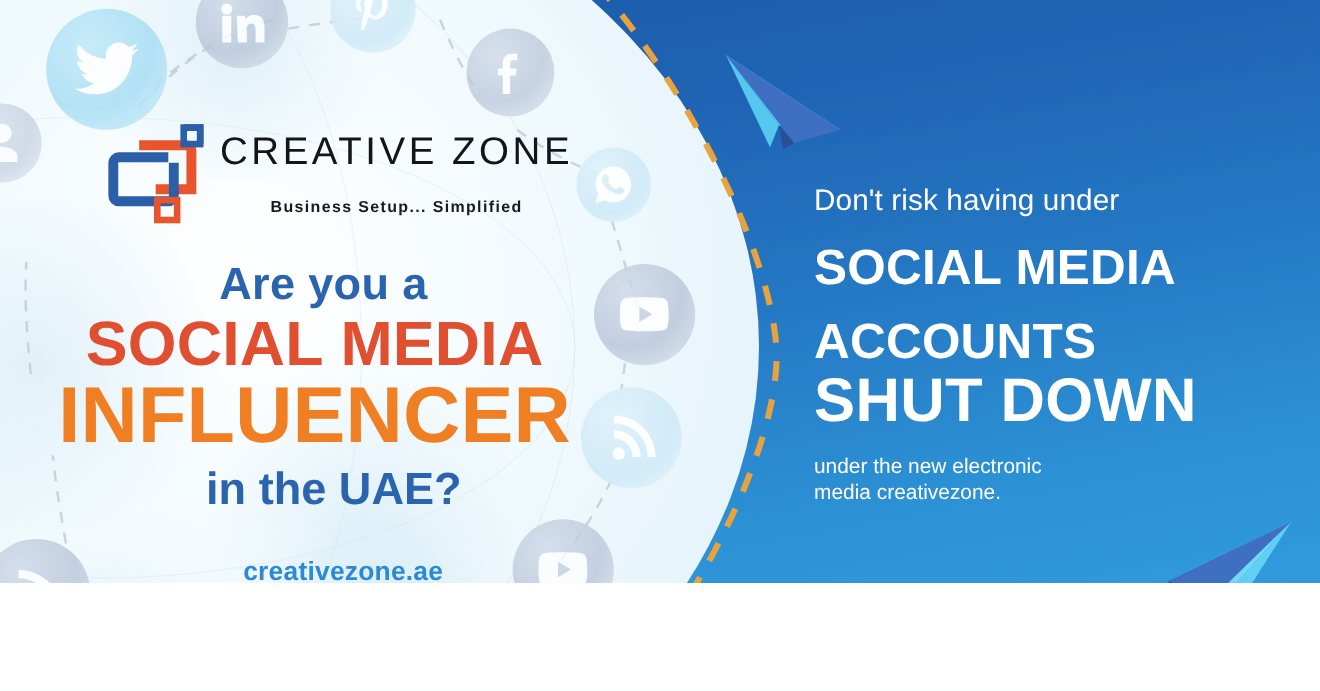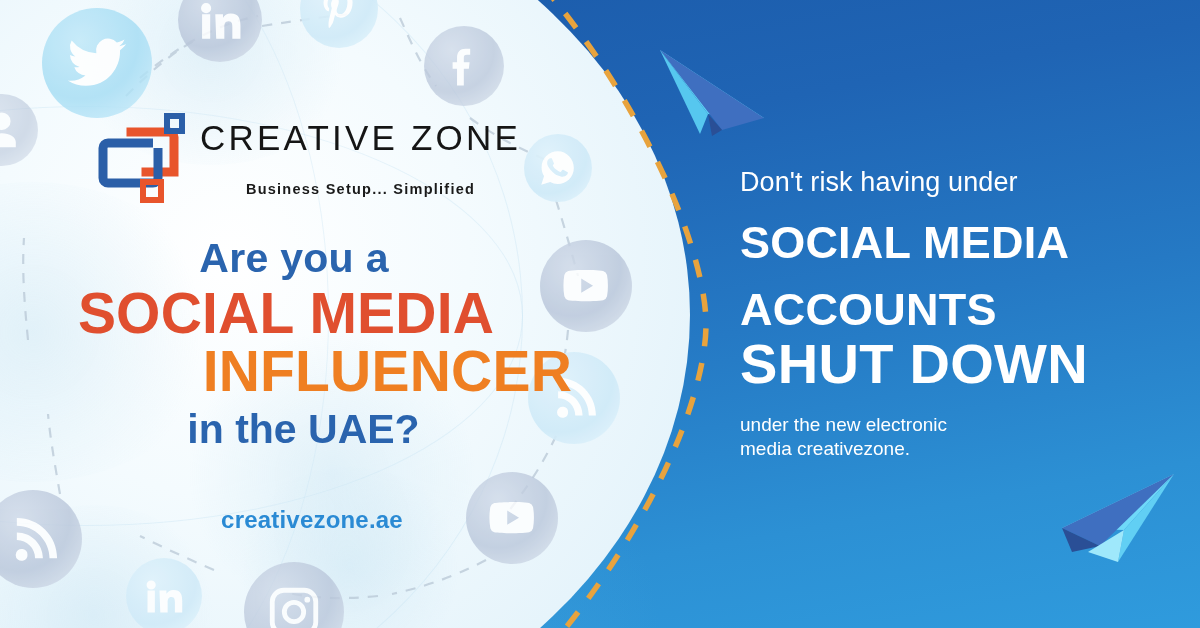"CREATIVE ZONE" .banner { height: 628px -> 530px }
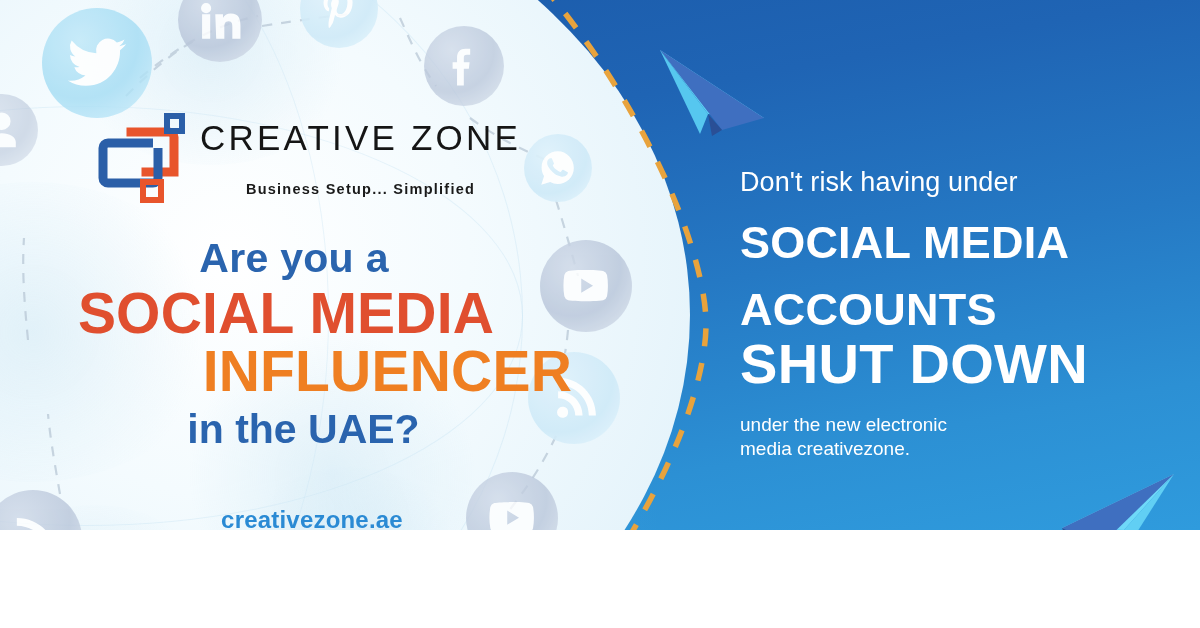"INFLUENCER" .l3 { font-size: 57px -> 72px; text-align: right -> none }
